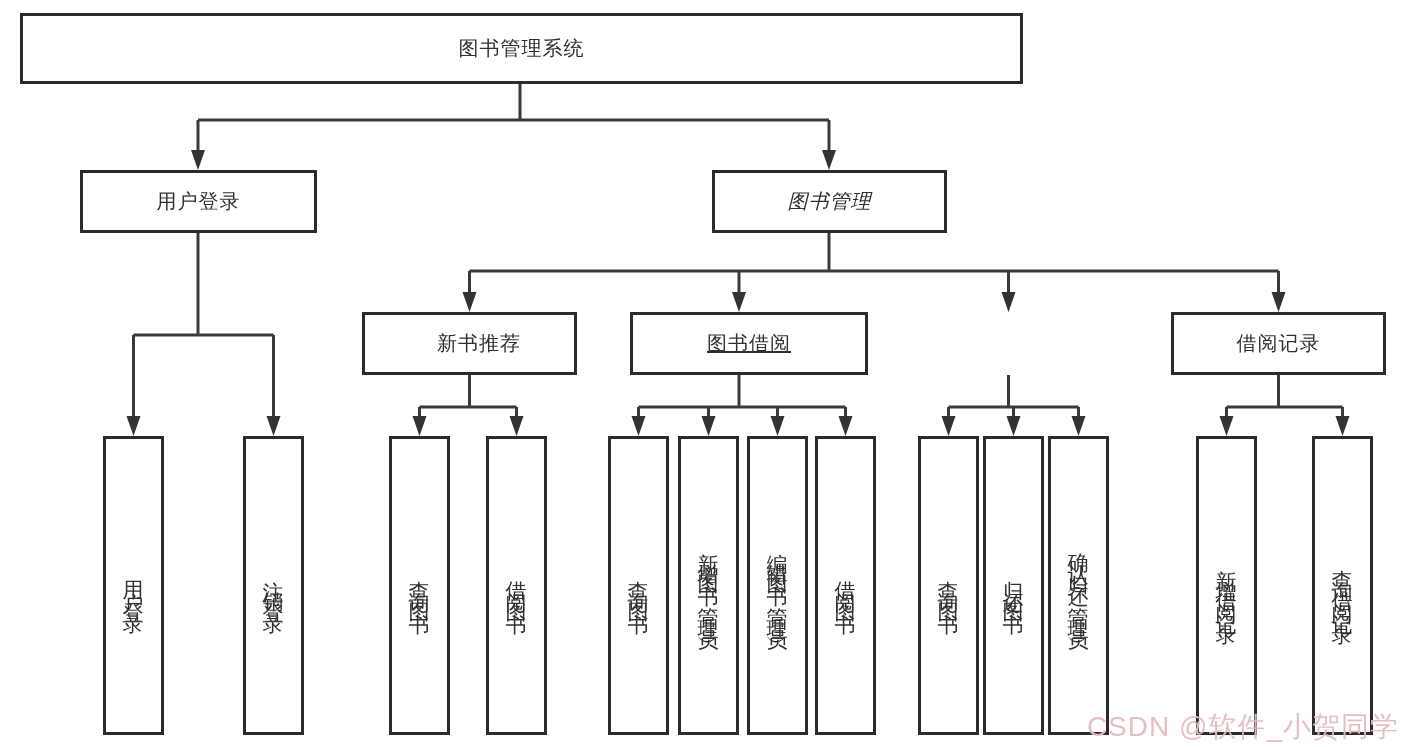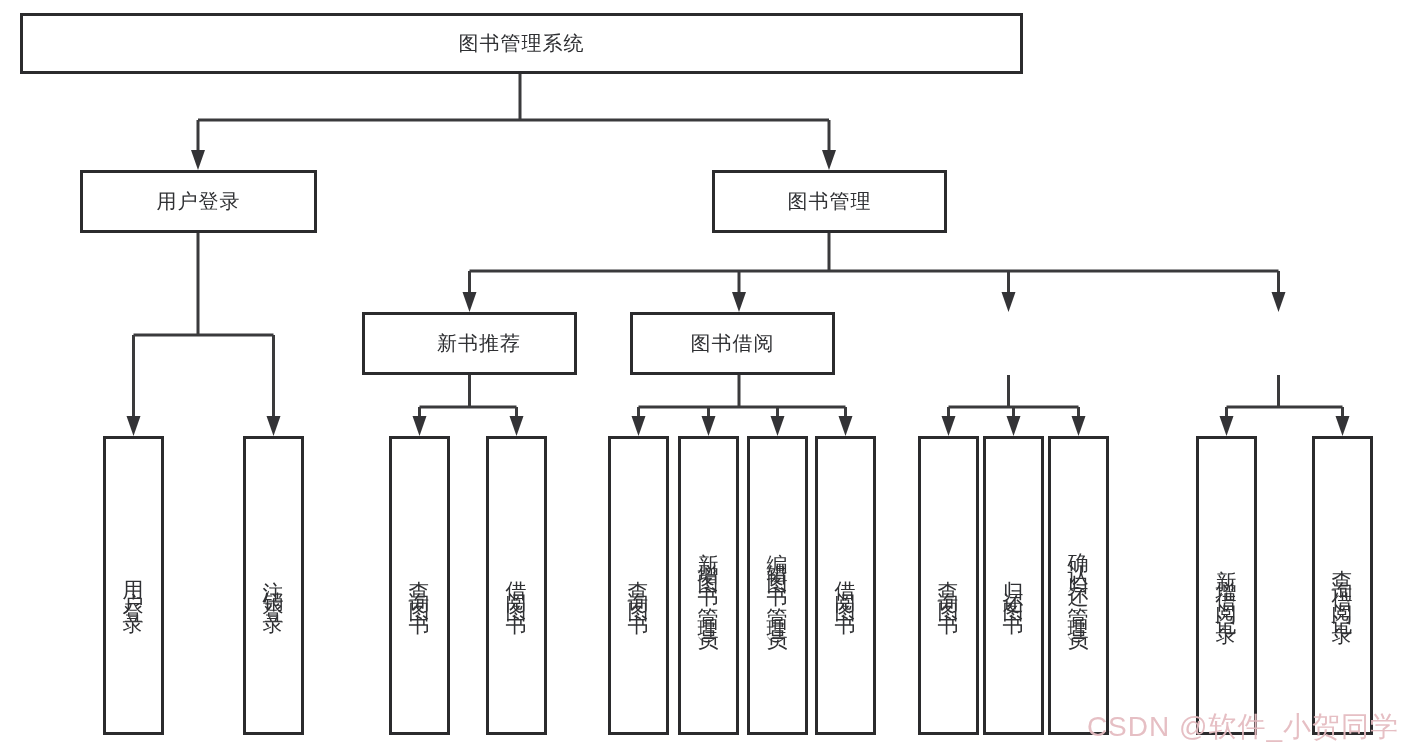"图书管理系统" div.node { height: 61px -> 71px }
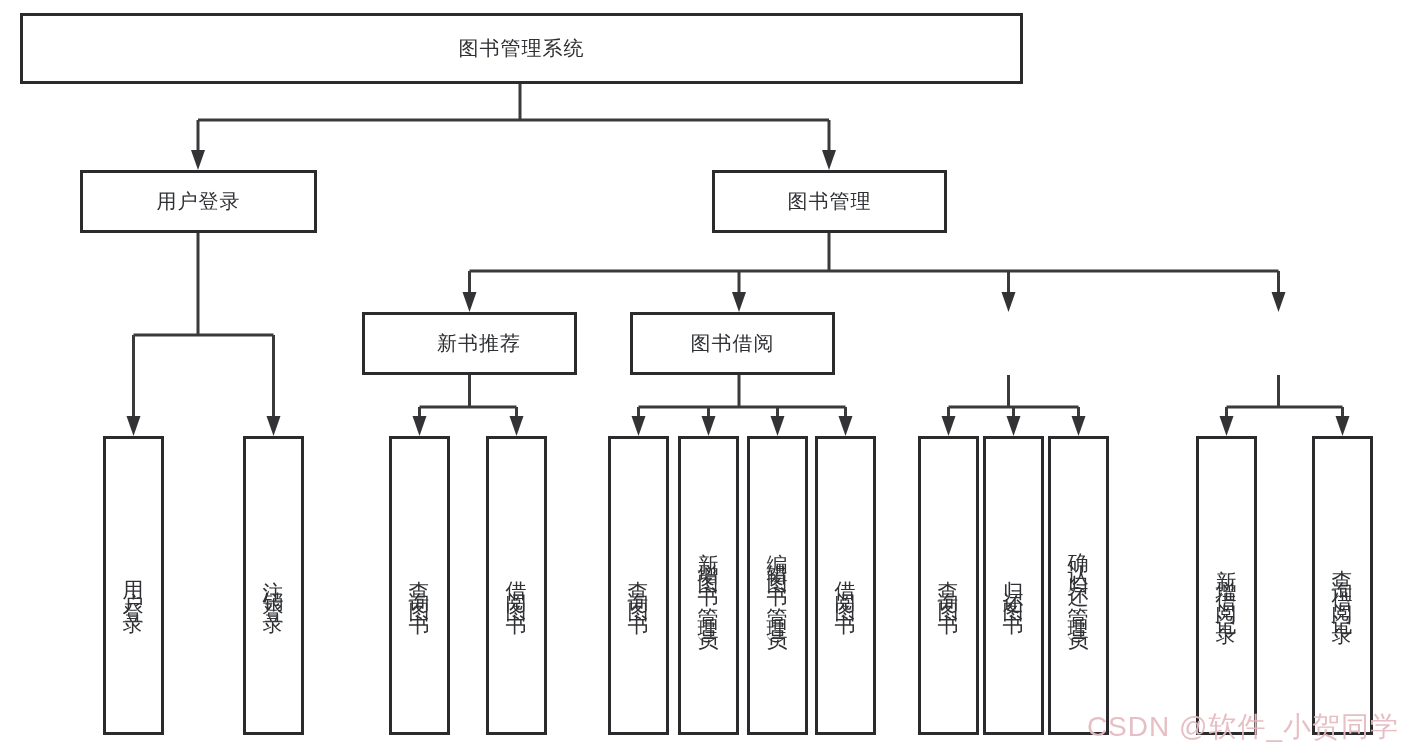"图书管理" div.node { font-style: none -> italic }
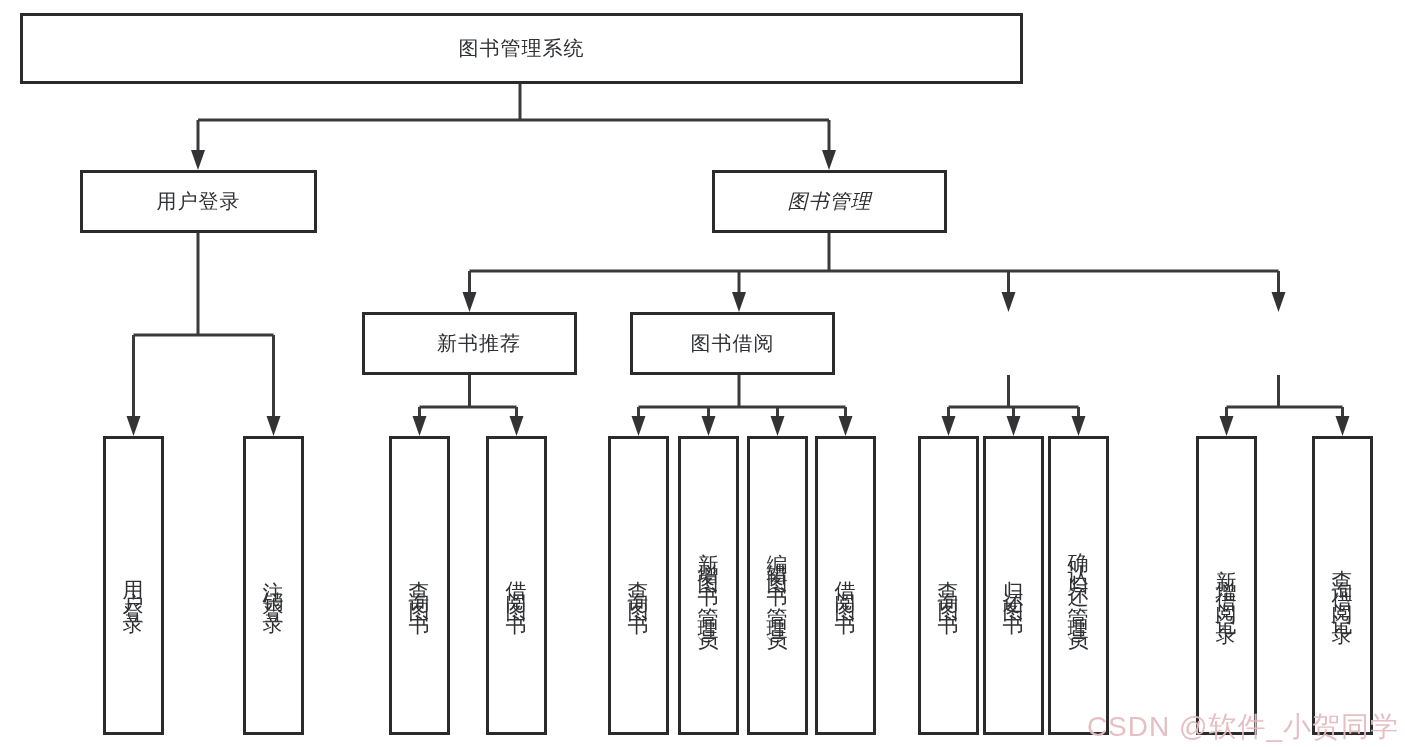"图书借阅" div.node { text-decoration: none -> underline; width: 205px -> 238px }
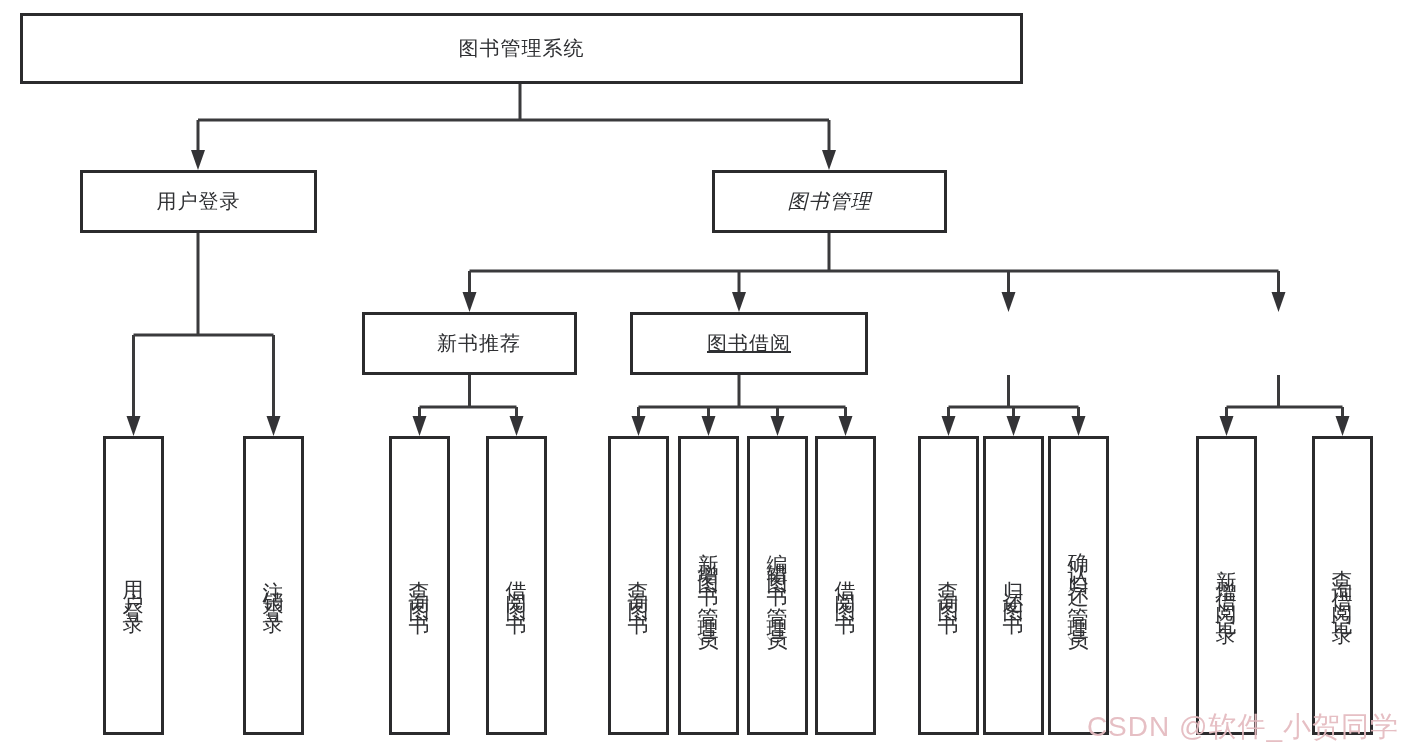"借阅记录" div.node { html: none -> <div> <span>借阅记录</span> </div> }
